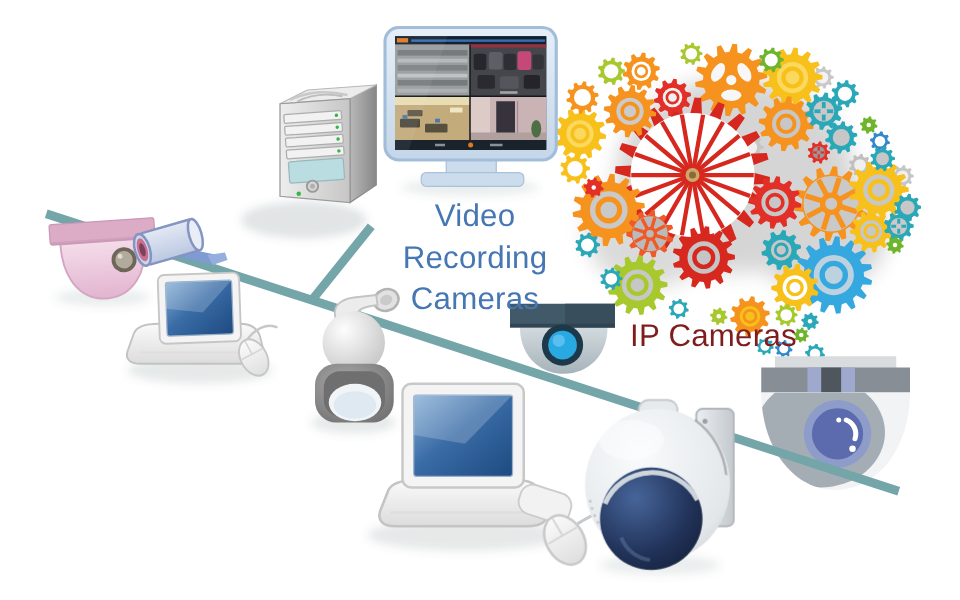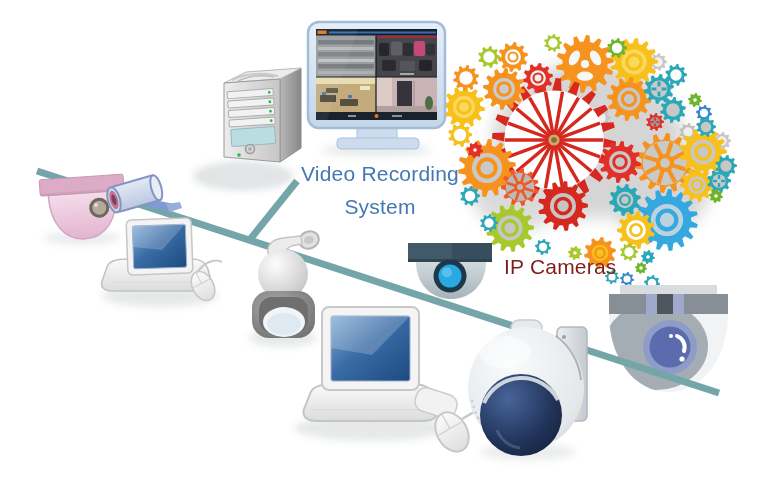"Video Recording" .label { font-size: 21px -> 25px }
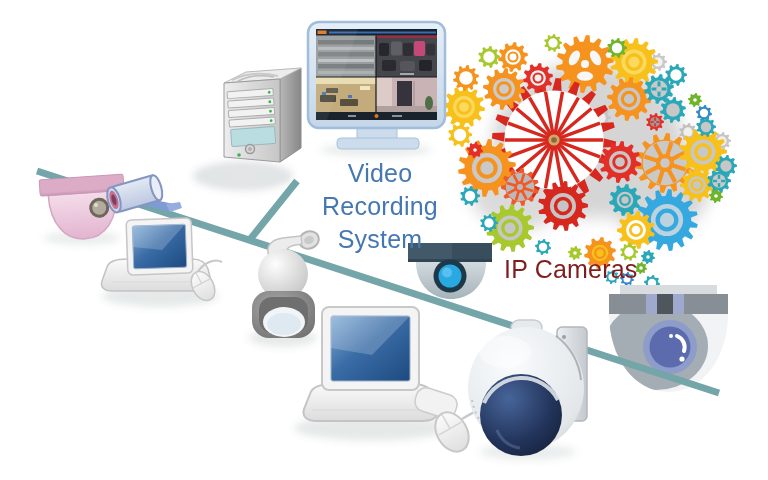"System" div { text: System -> Cameras }
